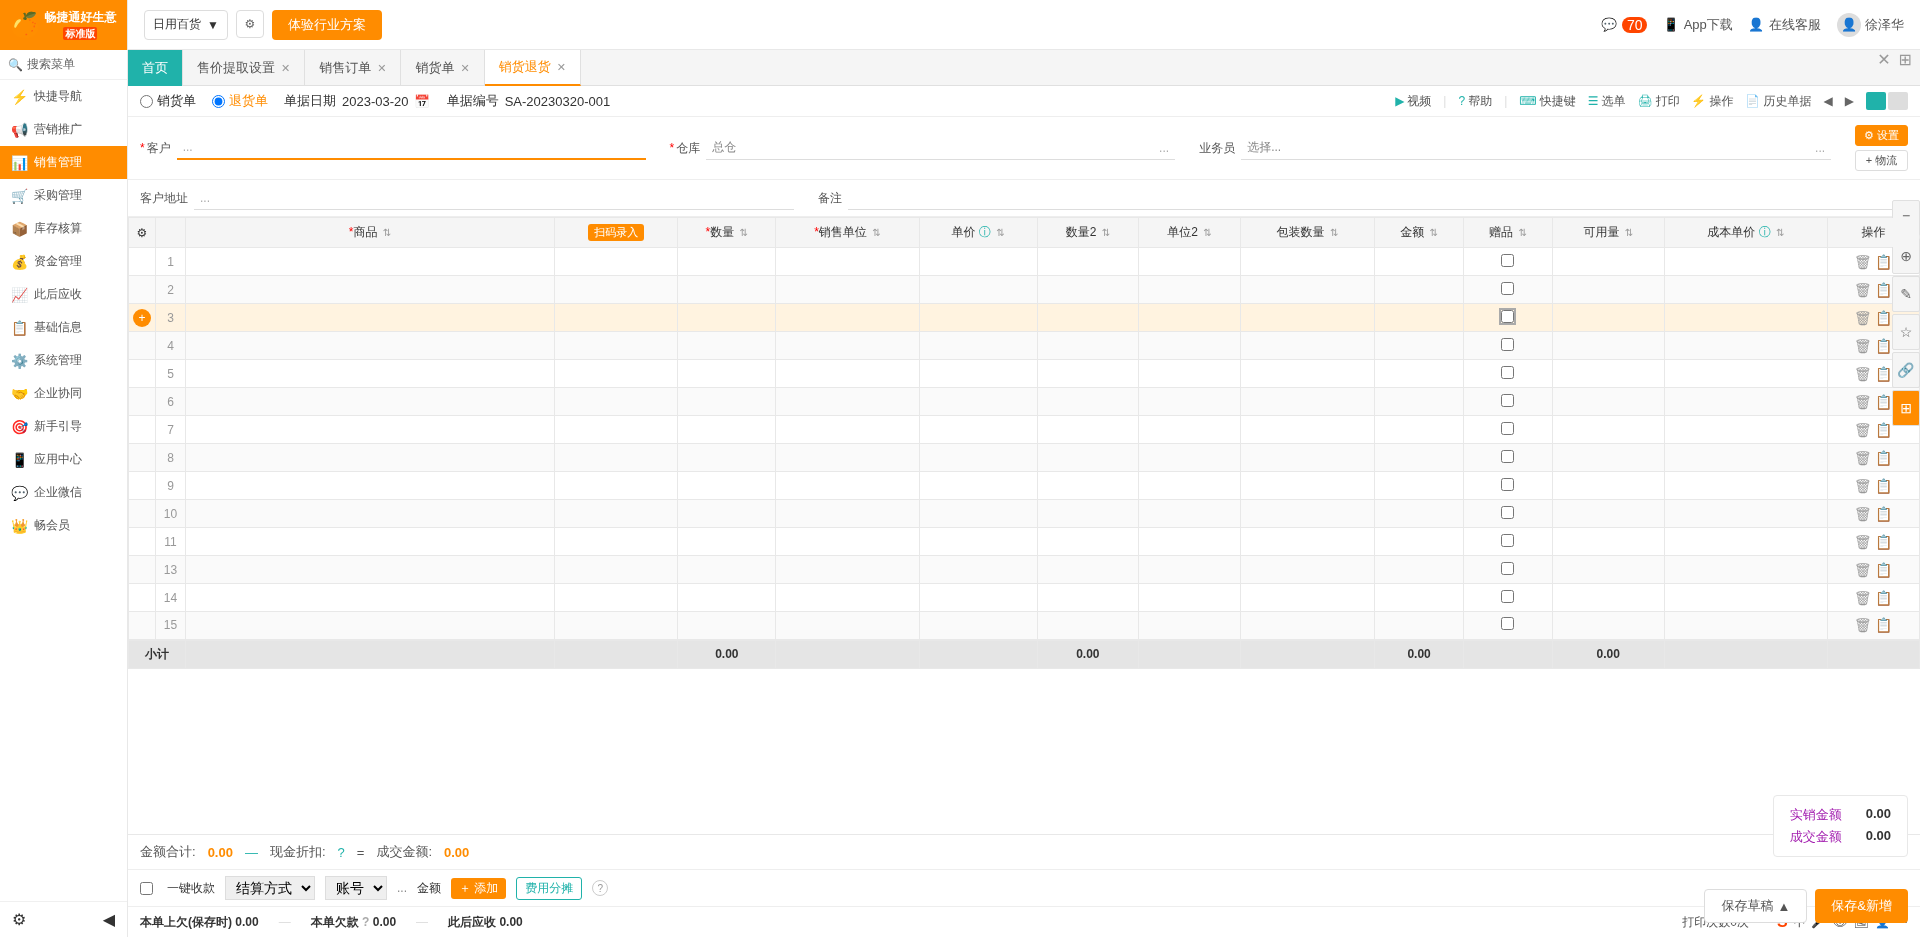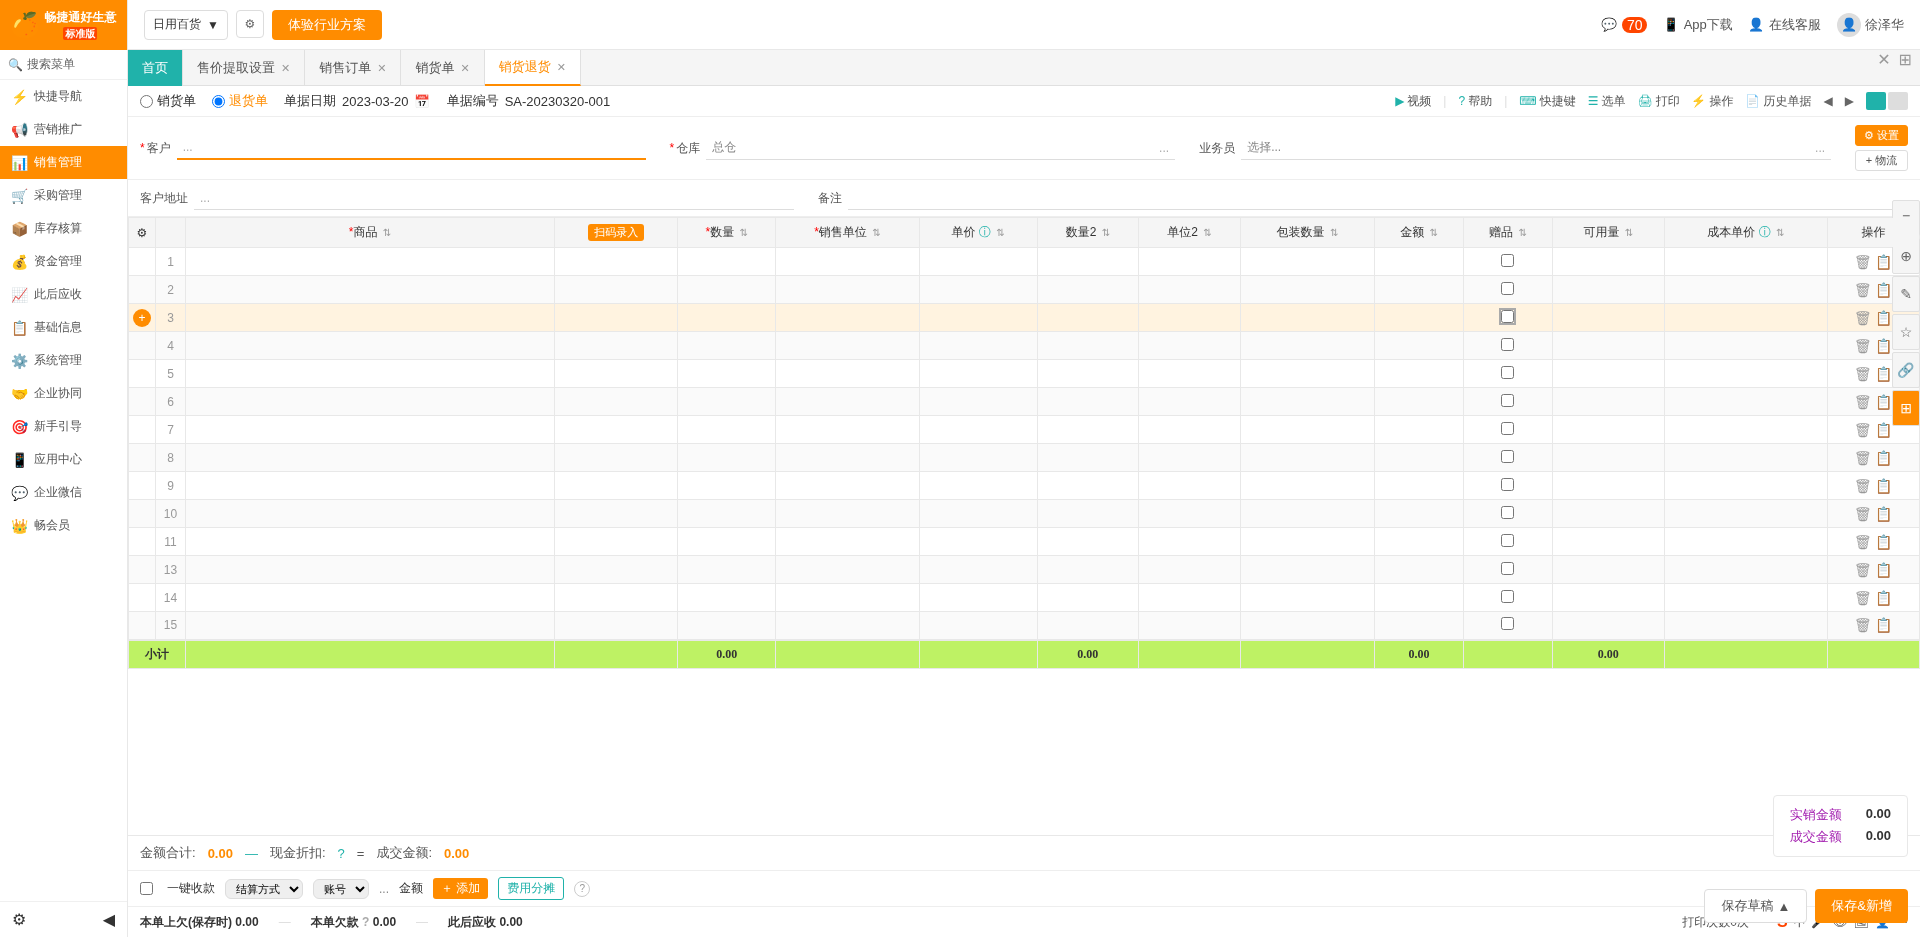"小计" .table-footer { background: #bef264 -> #e5e5e5; font-family: Liberation Serif, serif -> none }
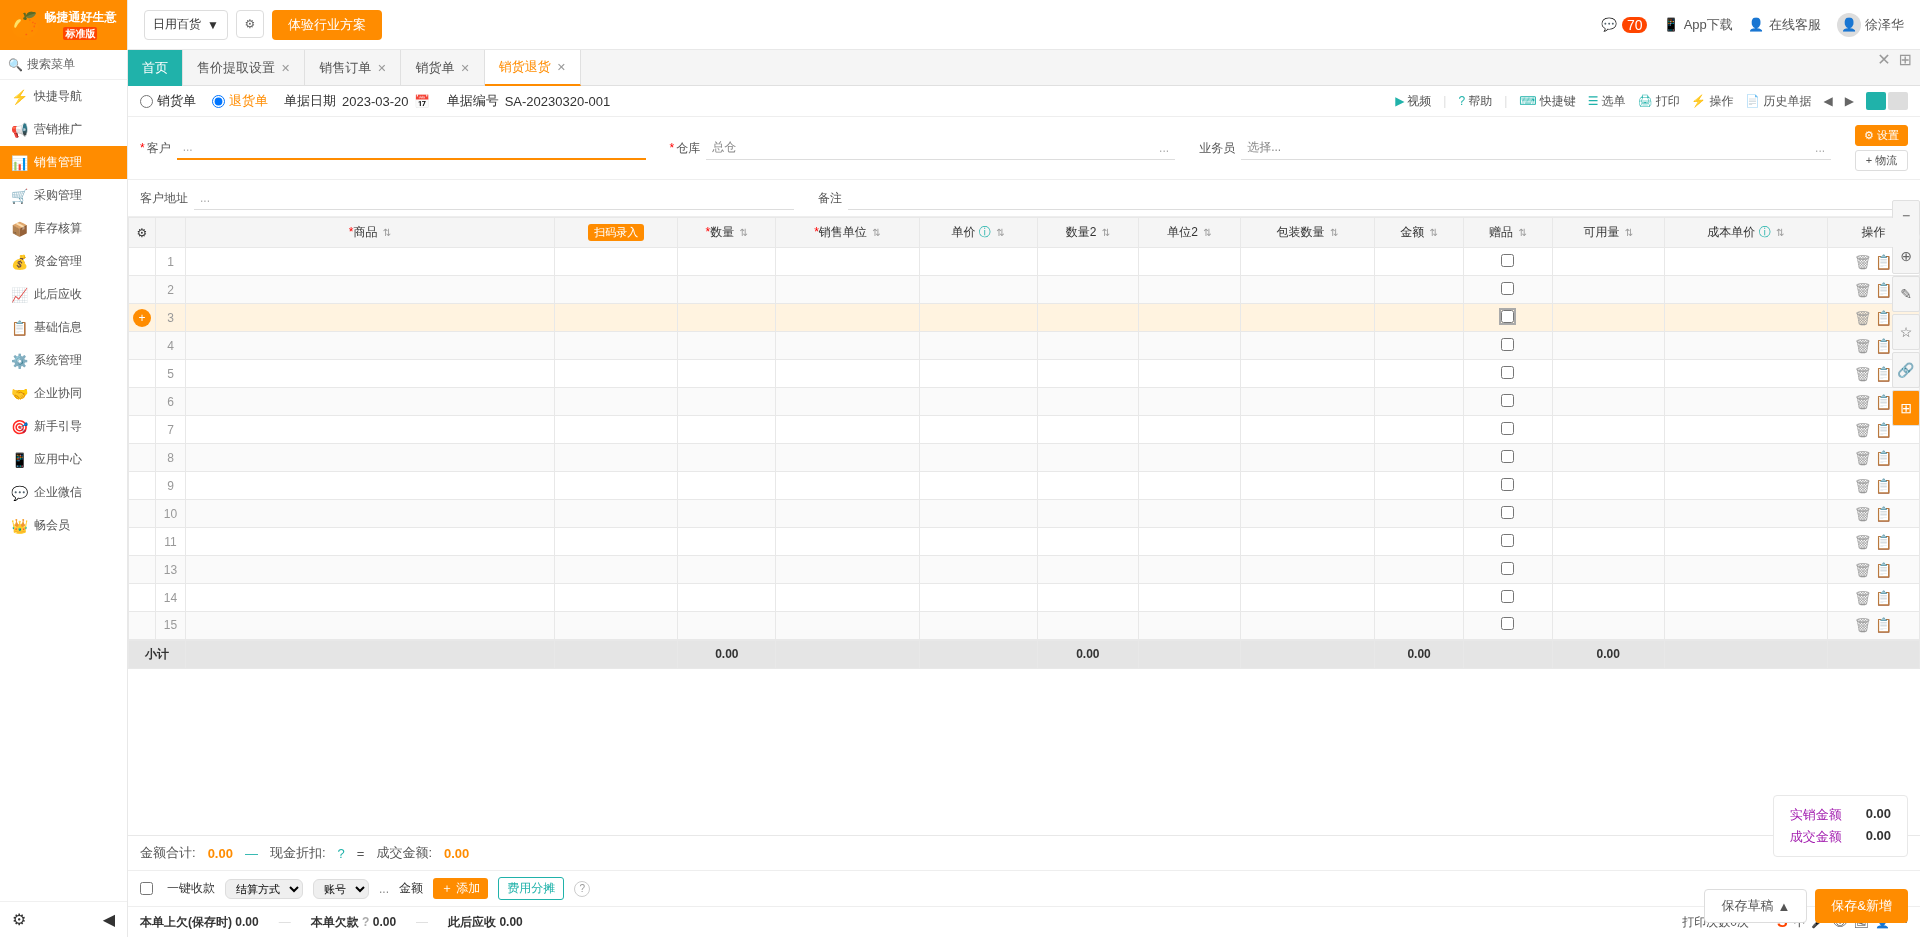"结算方式" .pay-select { border-radius: 6px -> 0; font-size: 11px -> 14px }
